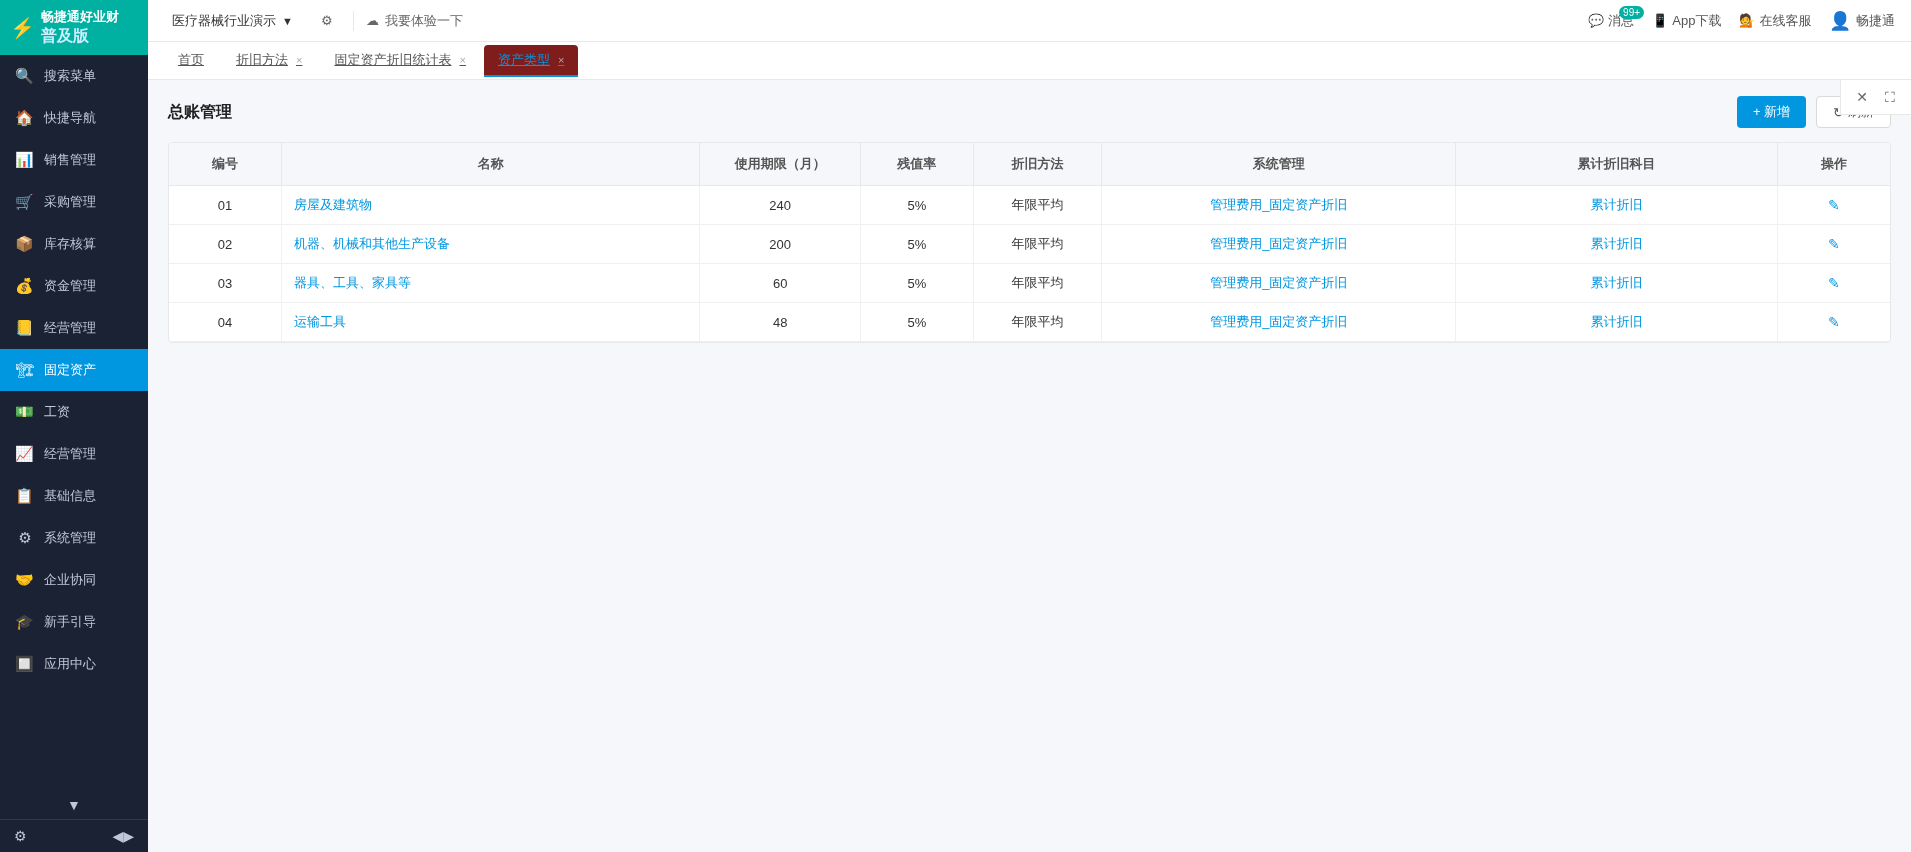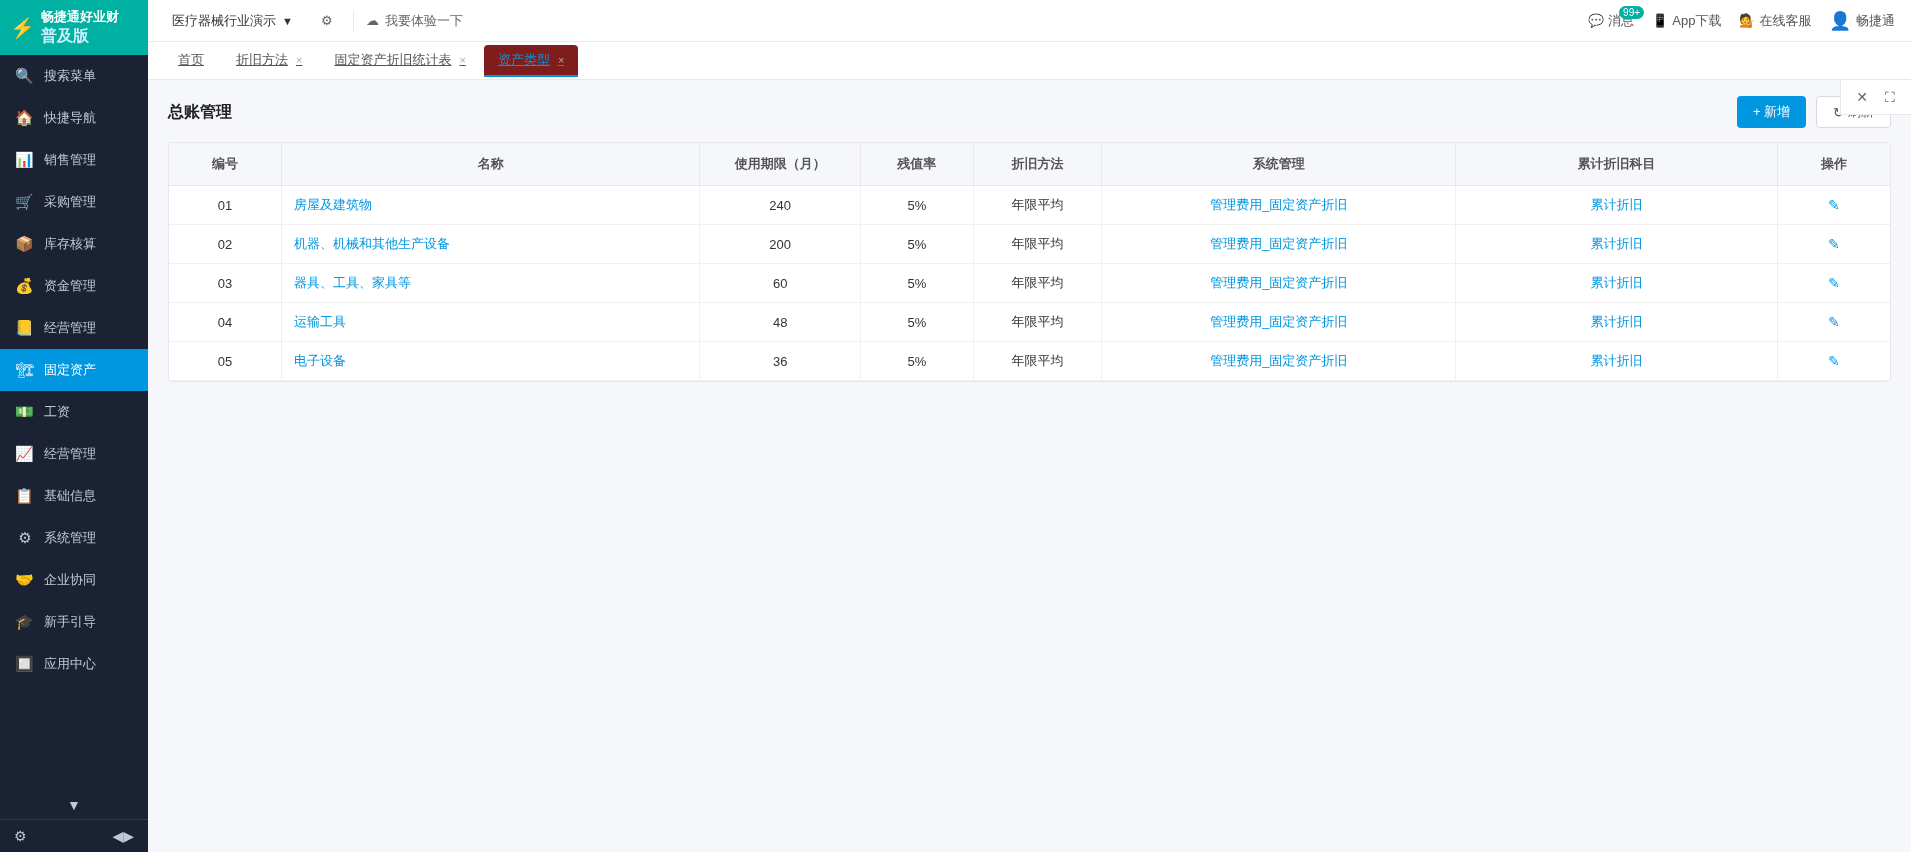"05" tr { html: <tr> <td>05</td> <td><span>电子设备</span></td> <td>36</td> <td>5%</td> <td>年限平均</td> <td><span>管理费用_固定资产折旧</span></td> <td><span>累计折旧</span></td> <td><span>✎</span></td> </tr> -> none }
